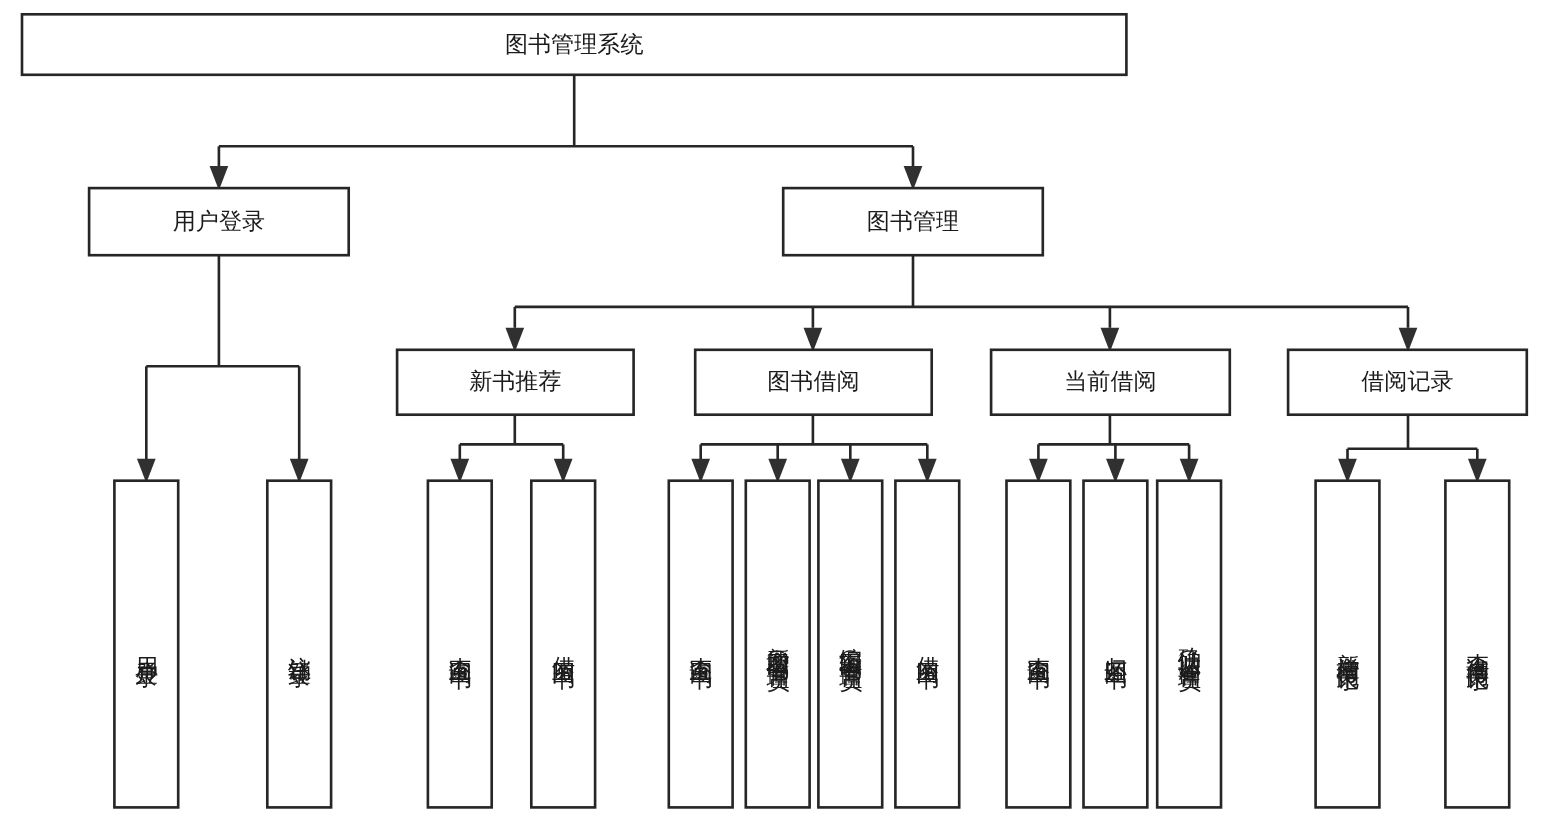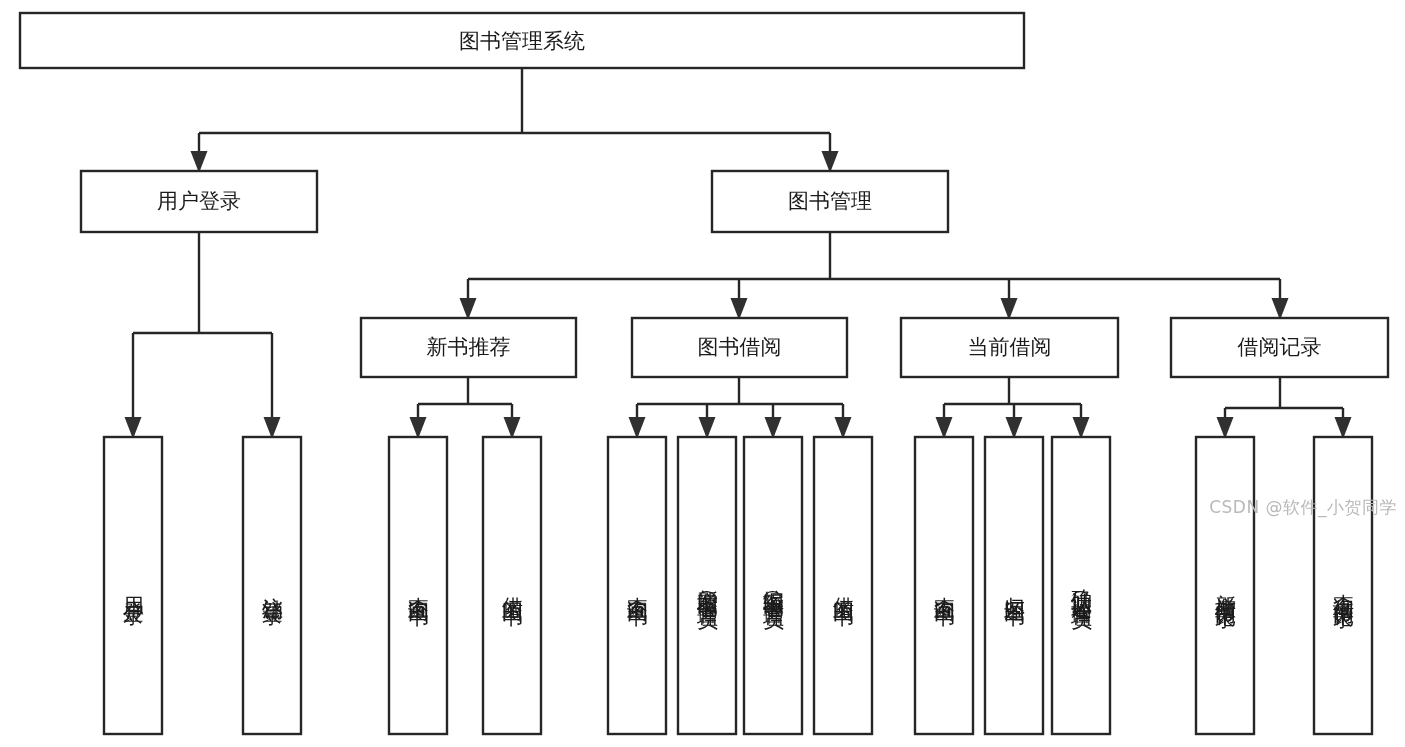"CSDN @软件_小贺同学" div.watermark { html: <div>CSDN @软件_小贺同学</div> -> none }
